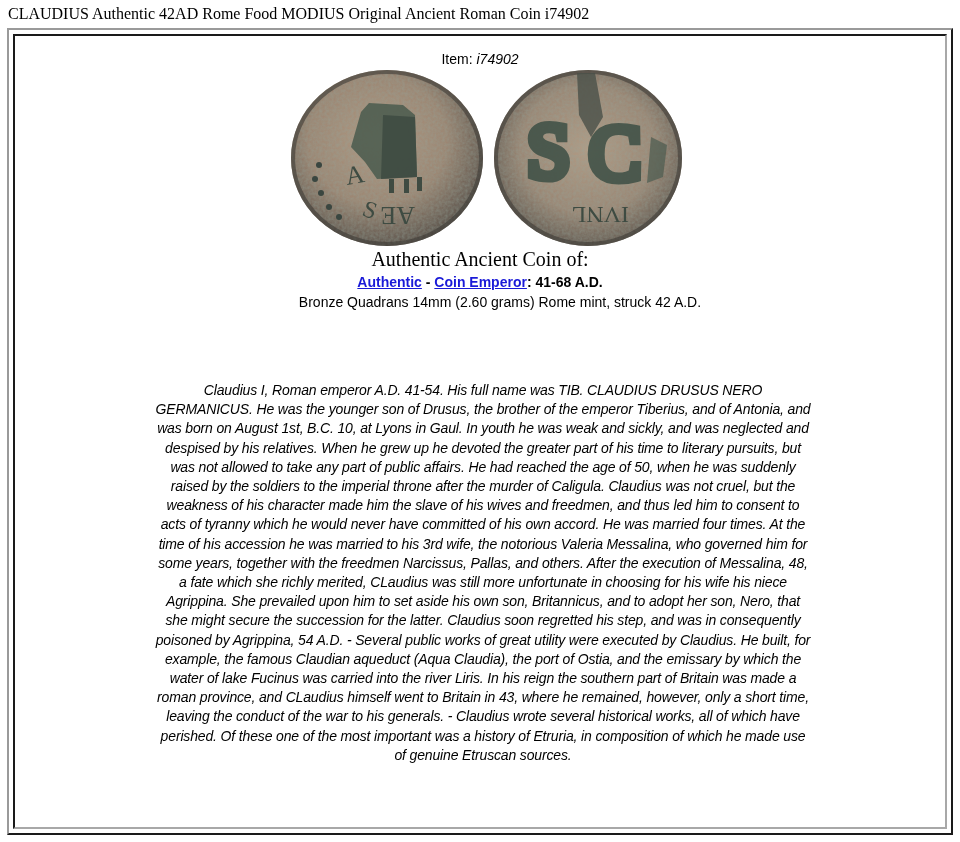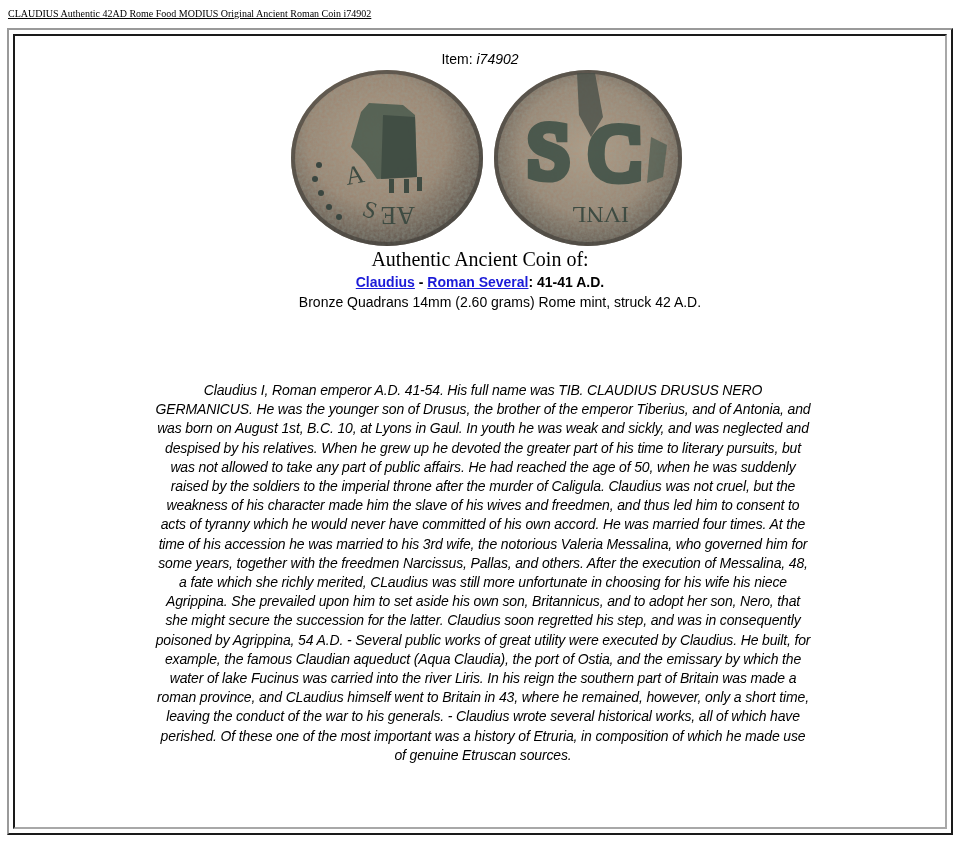"CLAUDIUS Authentic 42AD Rome Food" .page-title { font-size: 10px -> 16px; text-decoration: underline -> none }
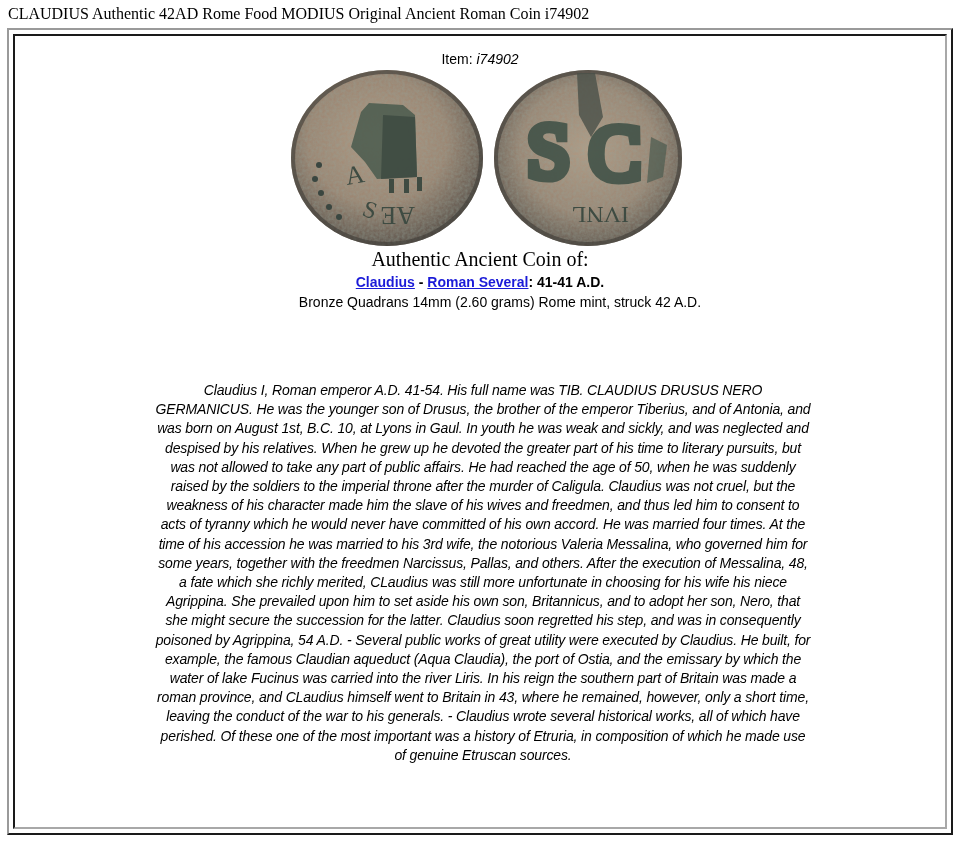"Claudius" a { text: Claudius -> Authentic }
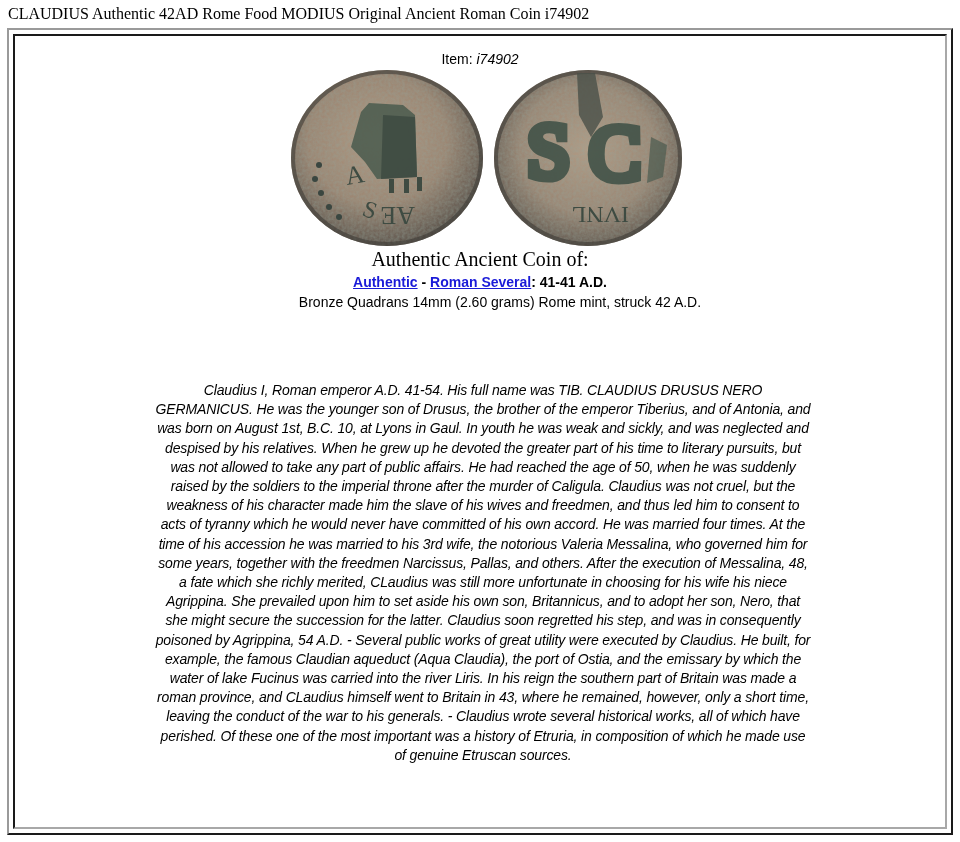"Roman Several" a { text: Roman Several -> Coin Emperor }
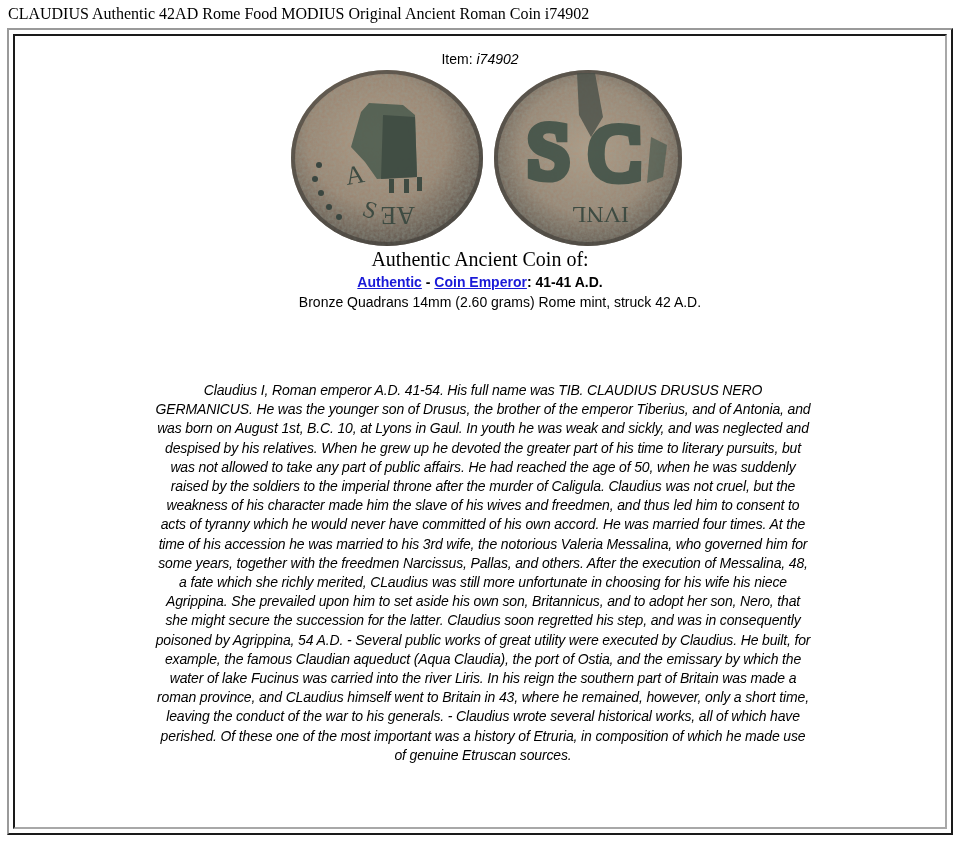": 41-41 A.D." span { text: 41-41 -> 41-68 }
